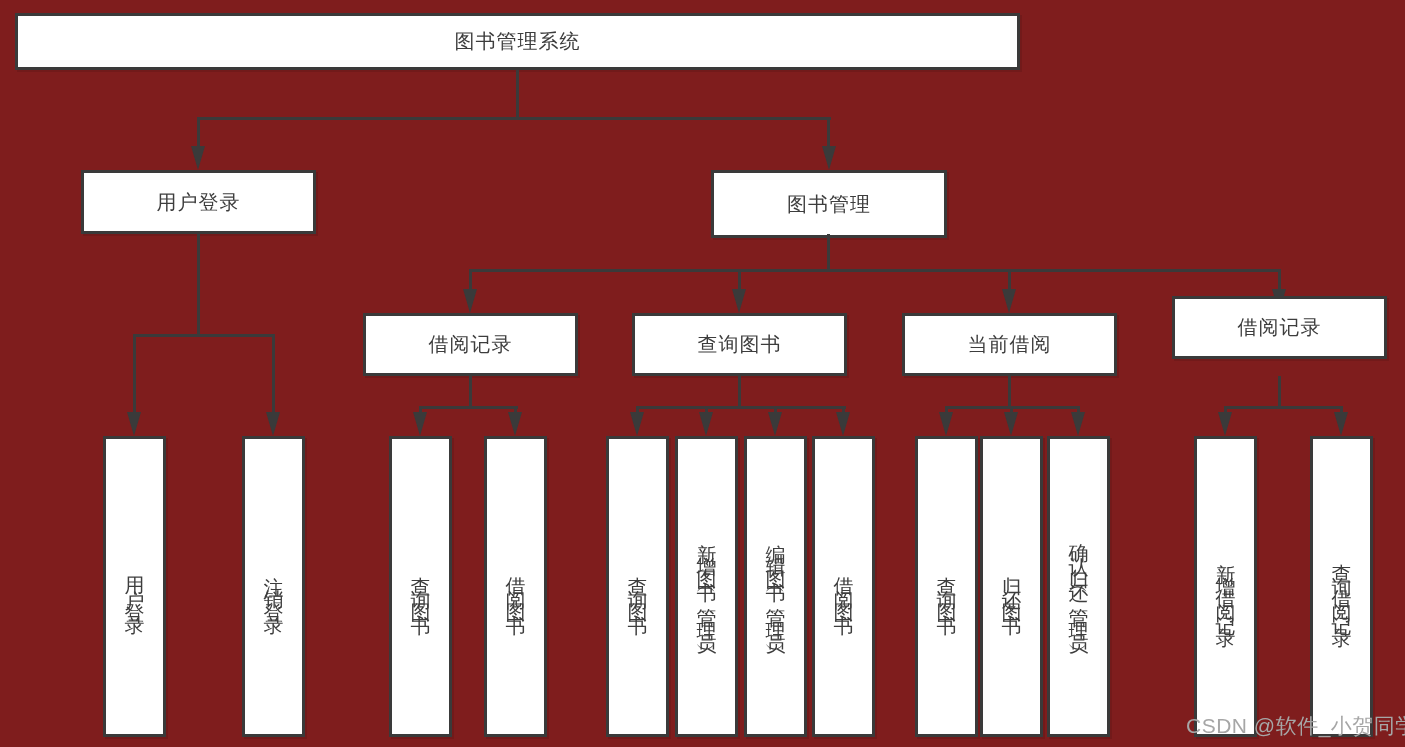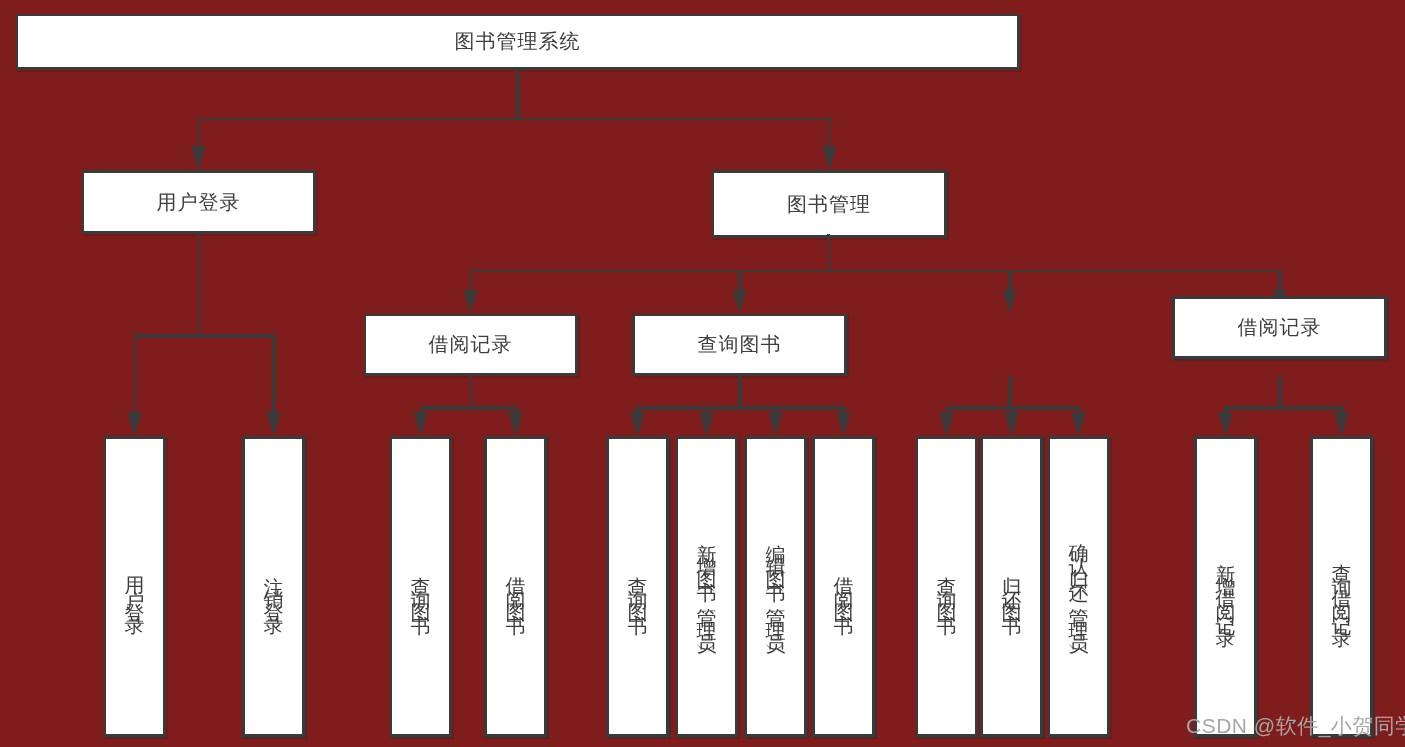"当前借阅" div.box { html: none -> <div> <span>当前借阅</span> </div> }
